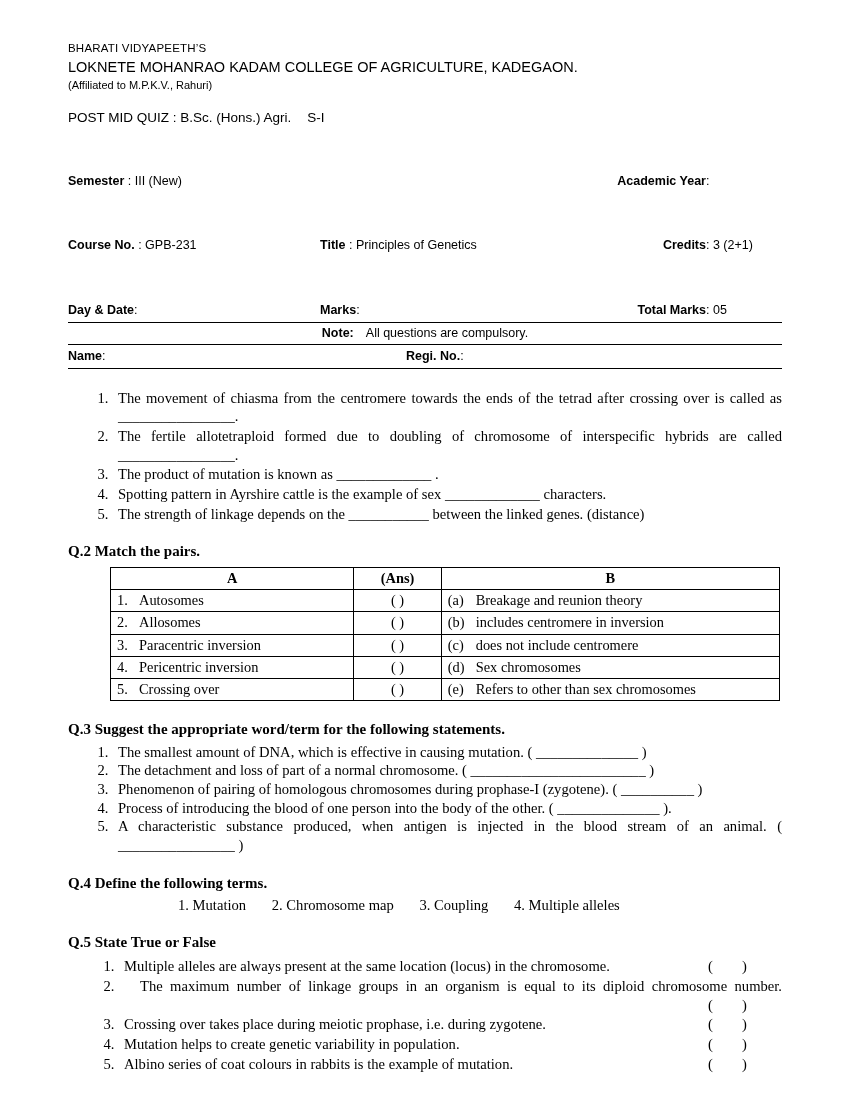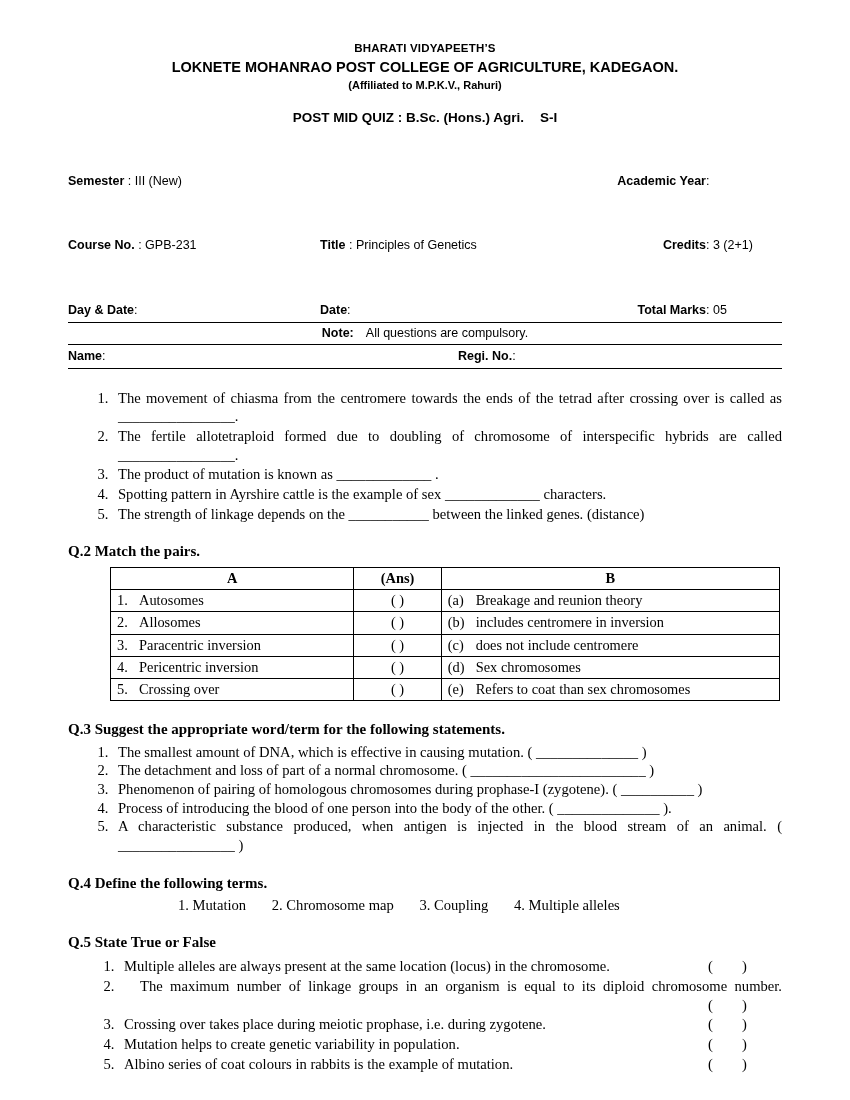"BHARATI VIDYAPEETH’S" .hdr { font-weight: bold -> normal; text-align: center -> none }
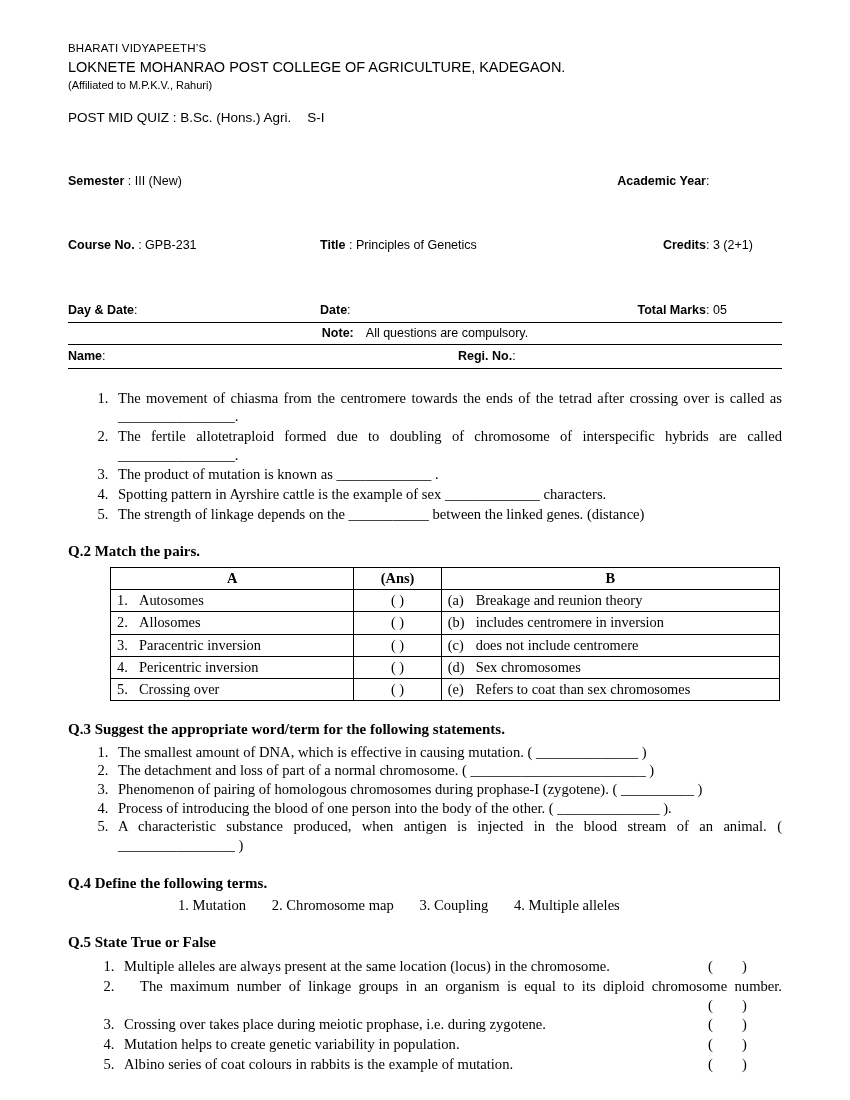"LOKNETE MOHANRAO POST COLLEGE OF" div.line2 { text: POST -> KADAM }
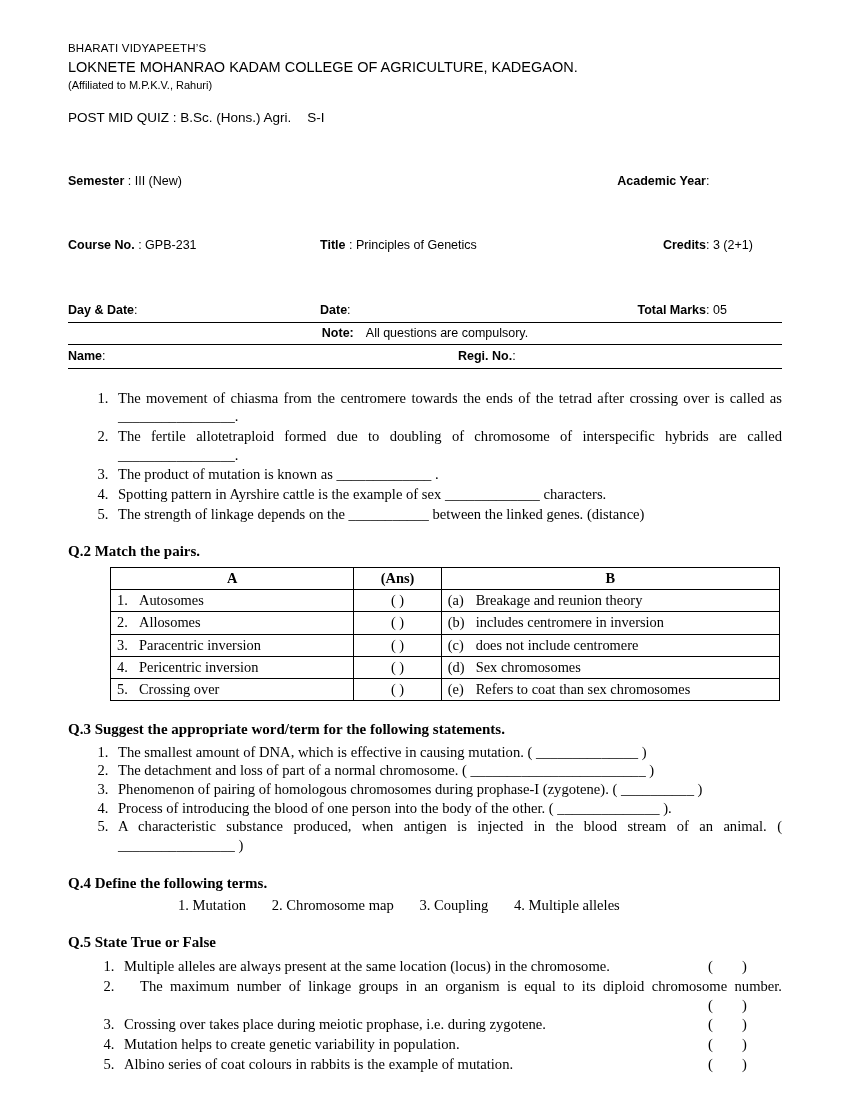"Date" span.lbl { text: Date -> Marks }
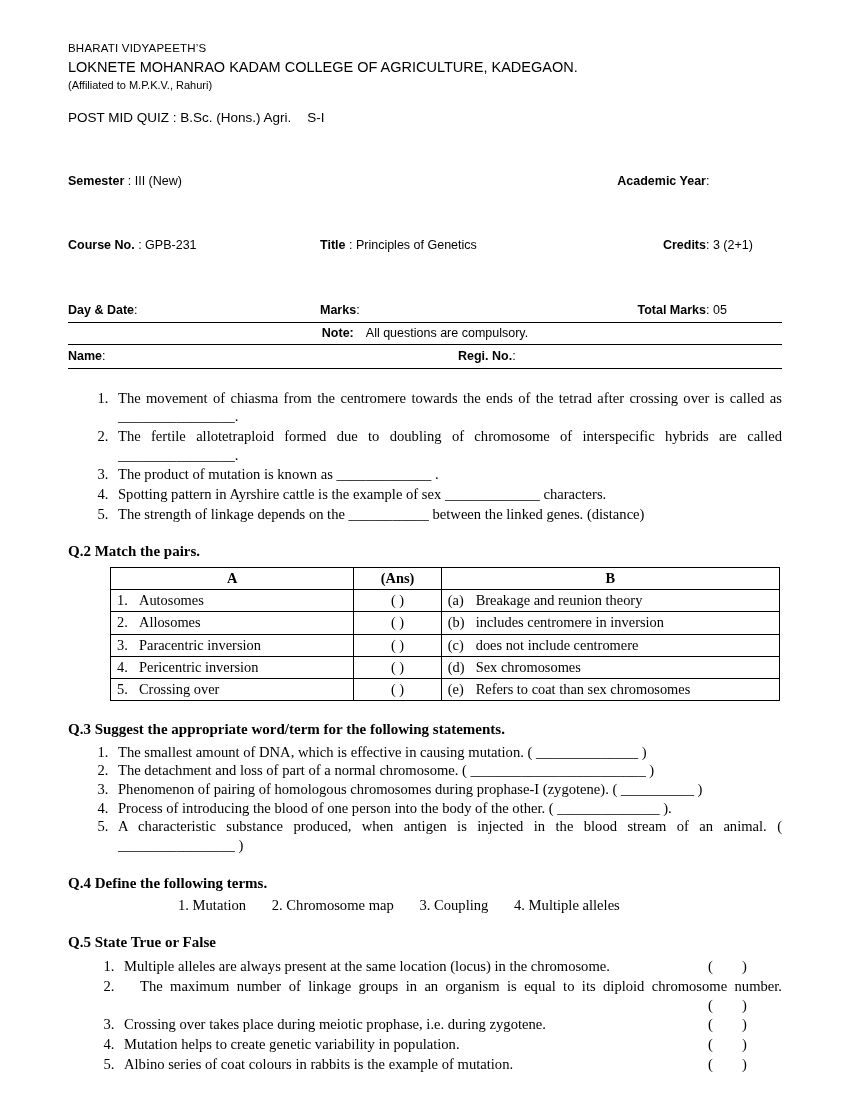"Name:" .namerow .n1 { width: 390px -> 338px }
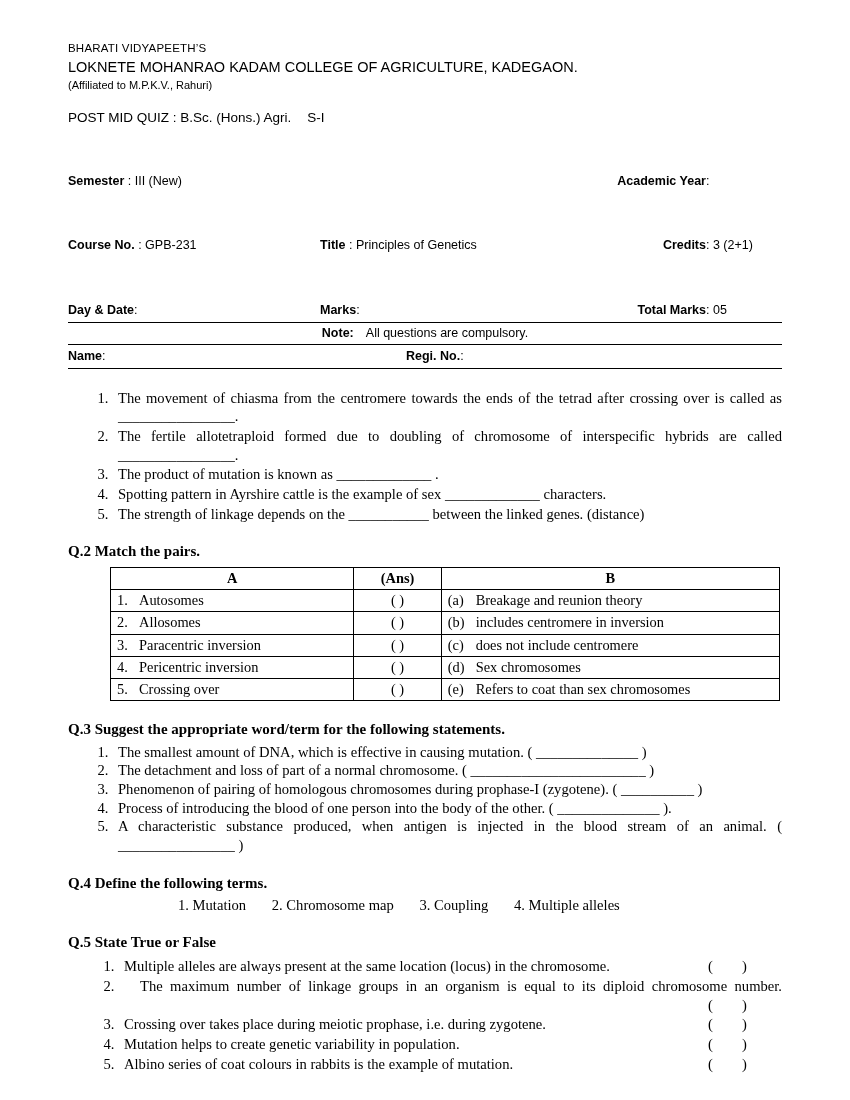"Refers to coat than sex" span { text: coat -> other }
